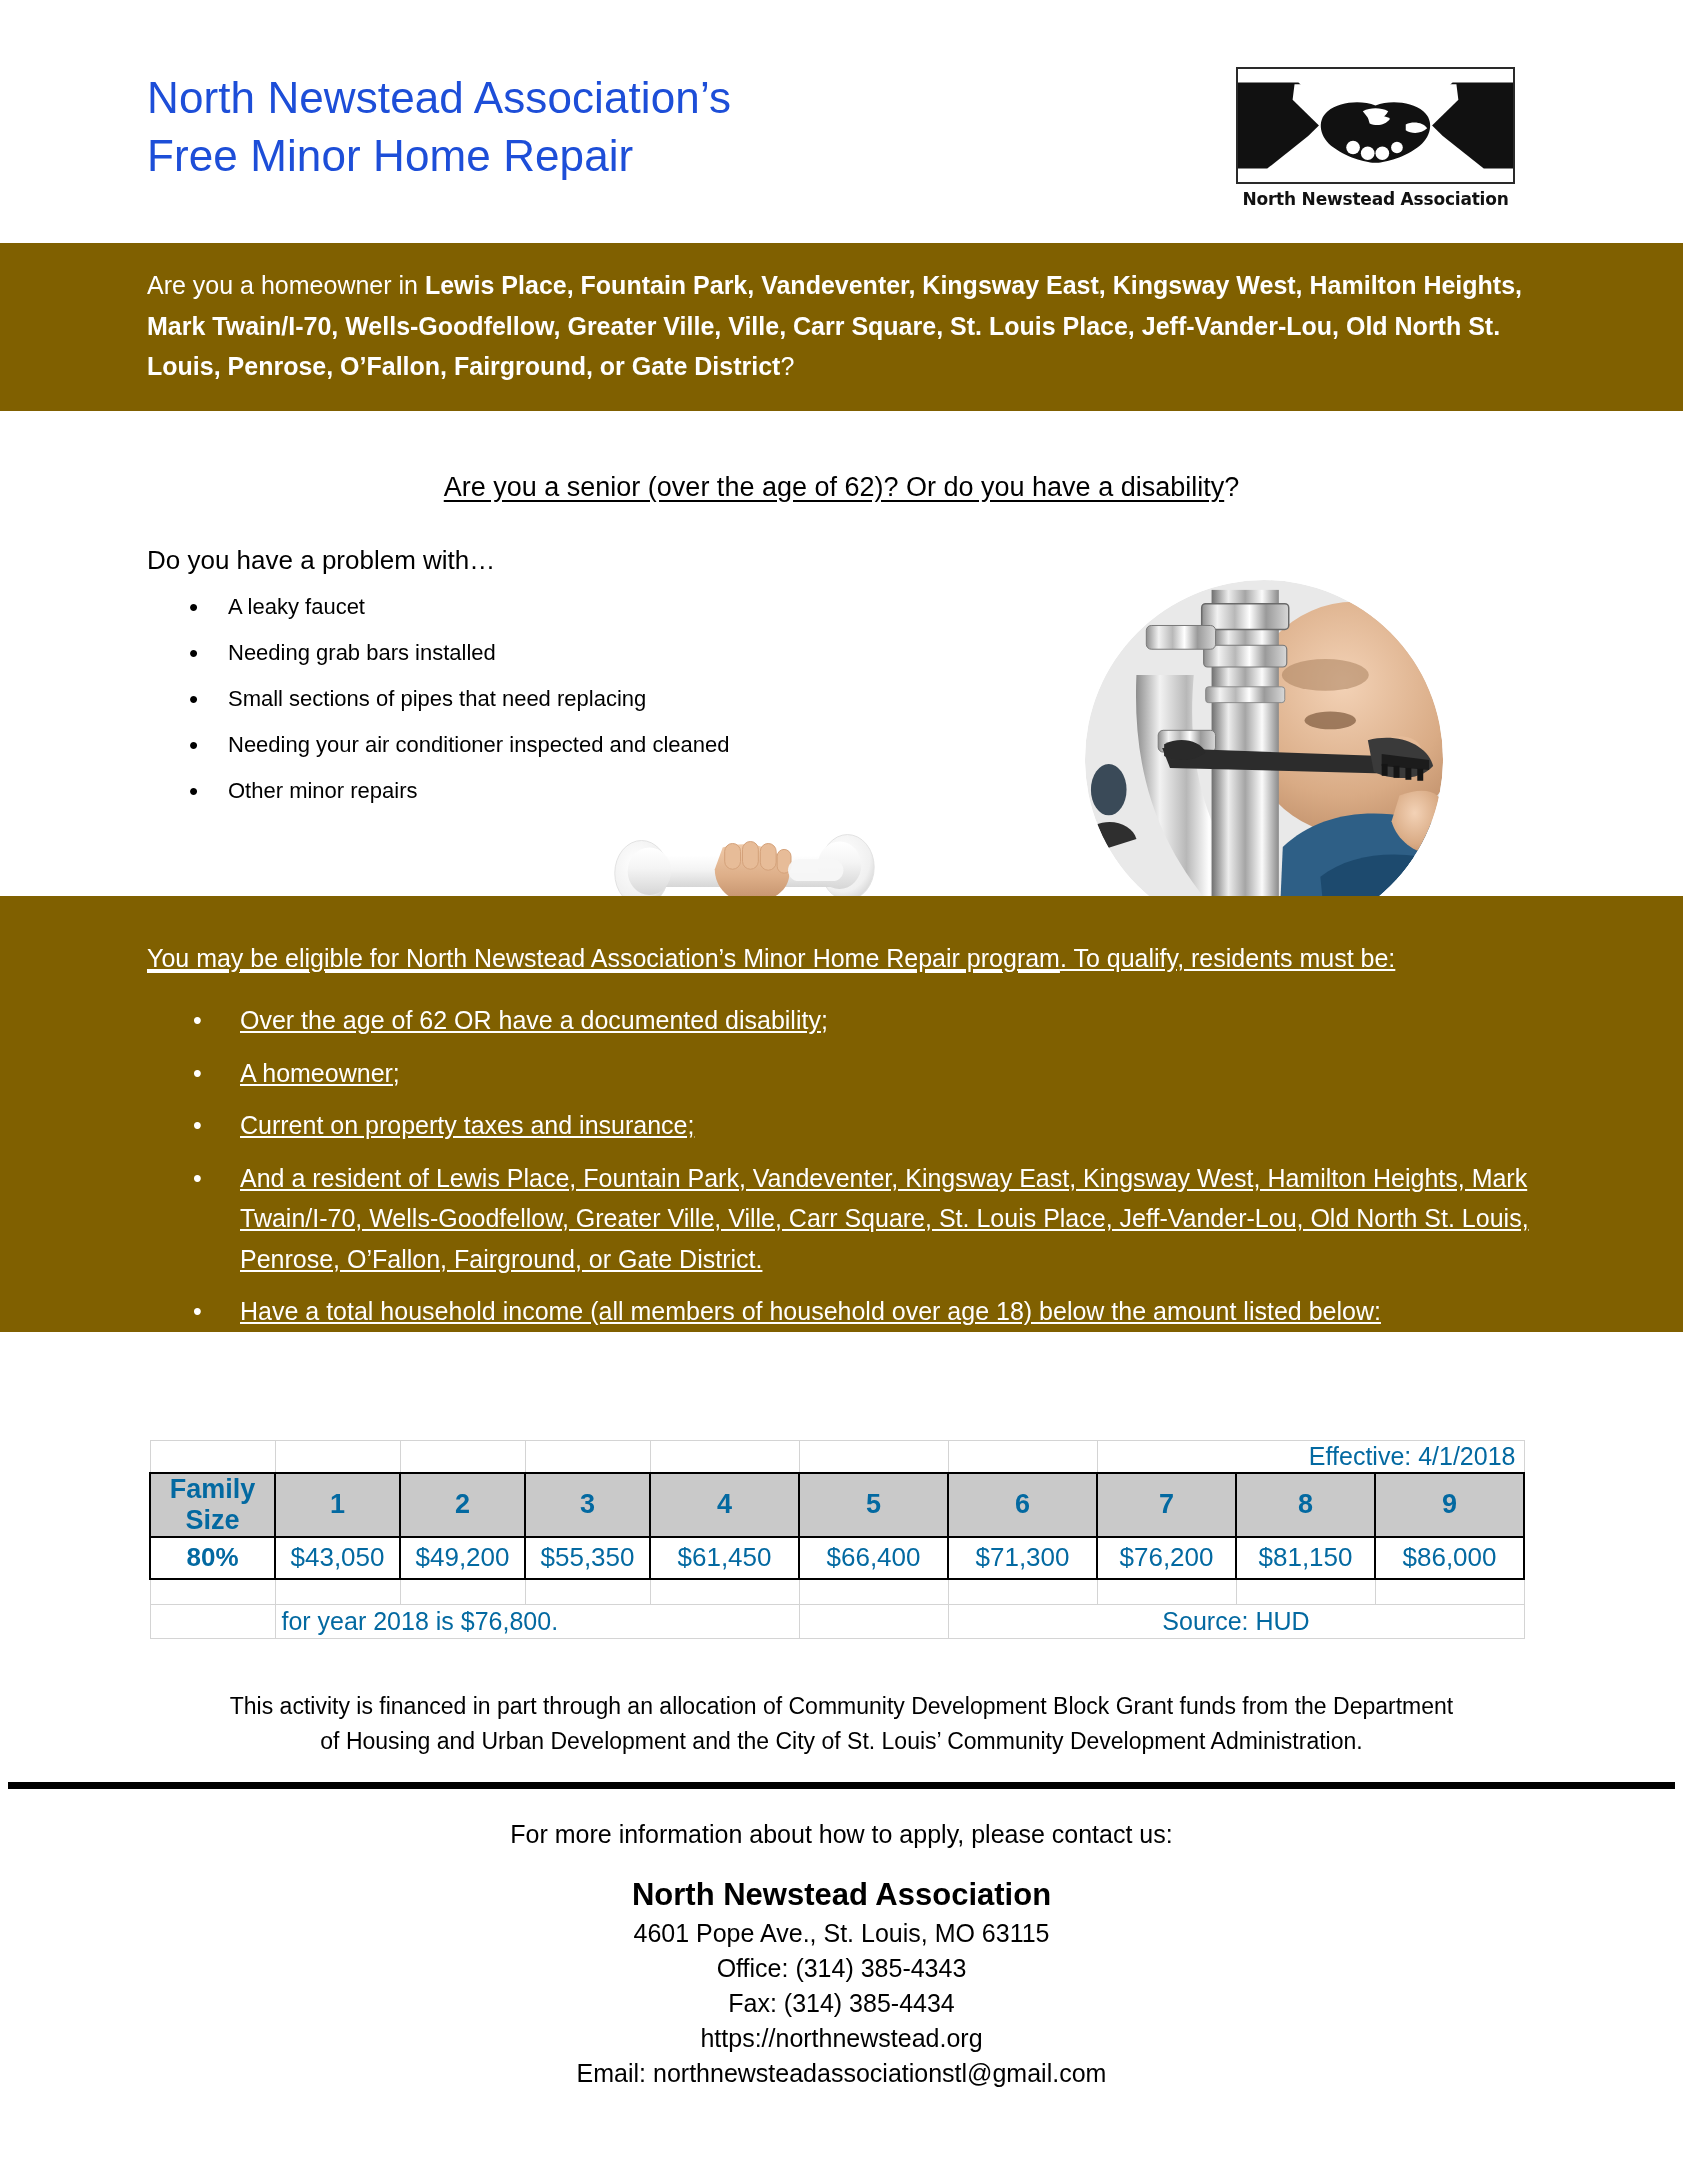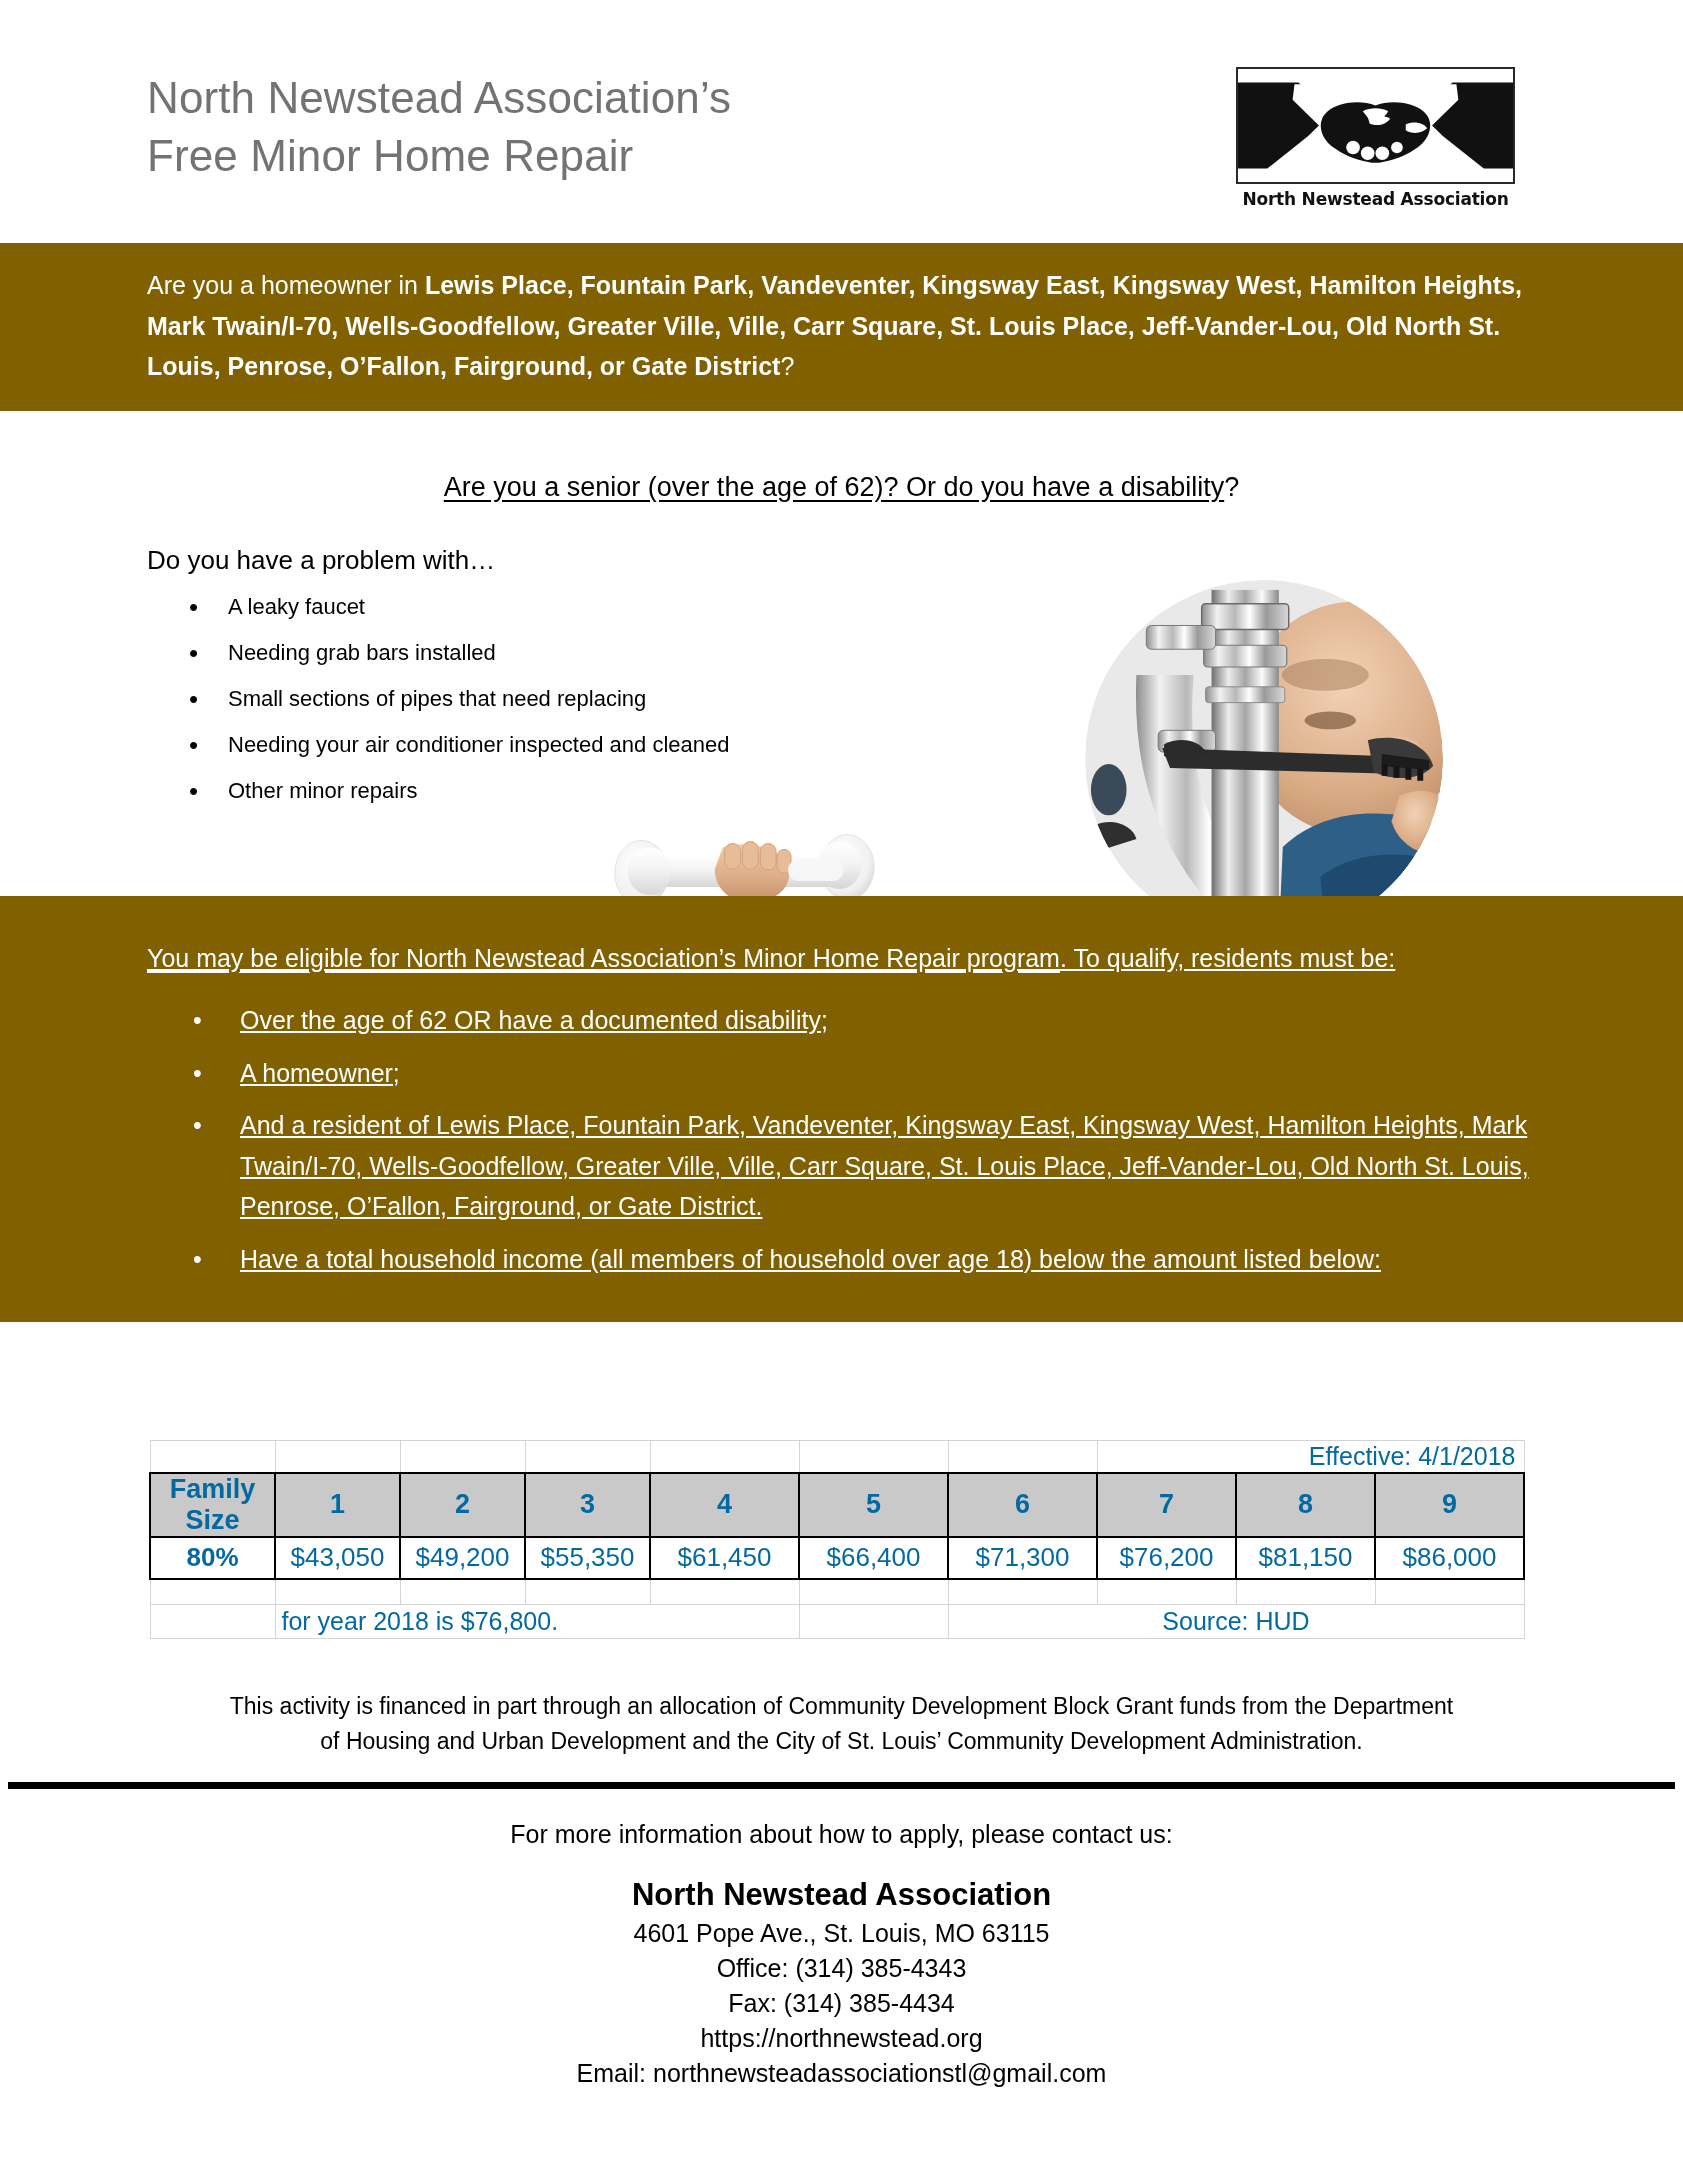"North Newstead Association’s" .title-block { color: #737373 -> #1d4ed8 }
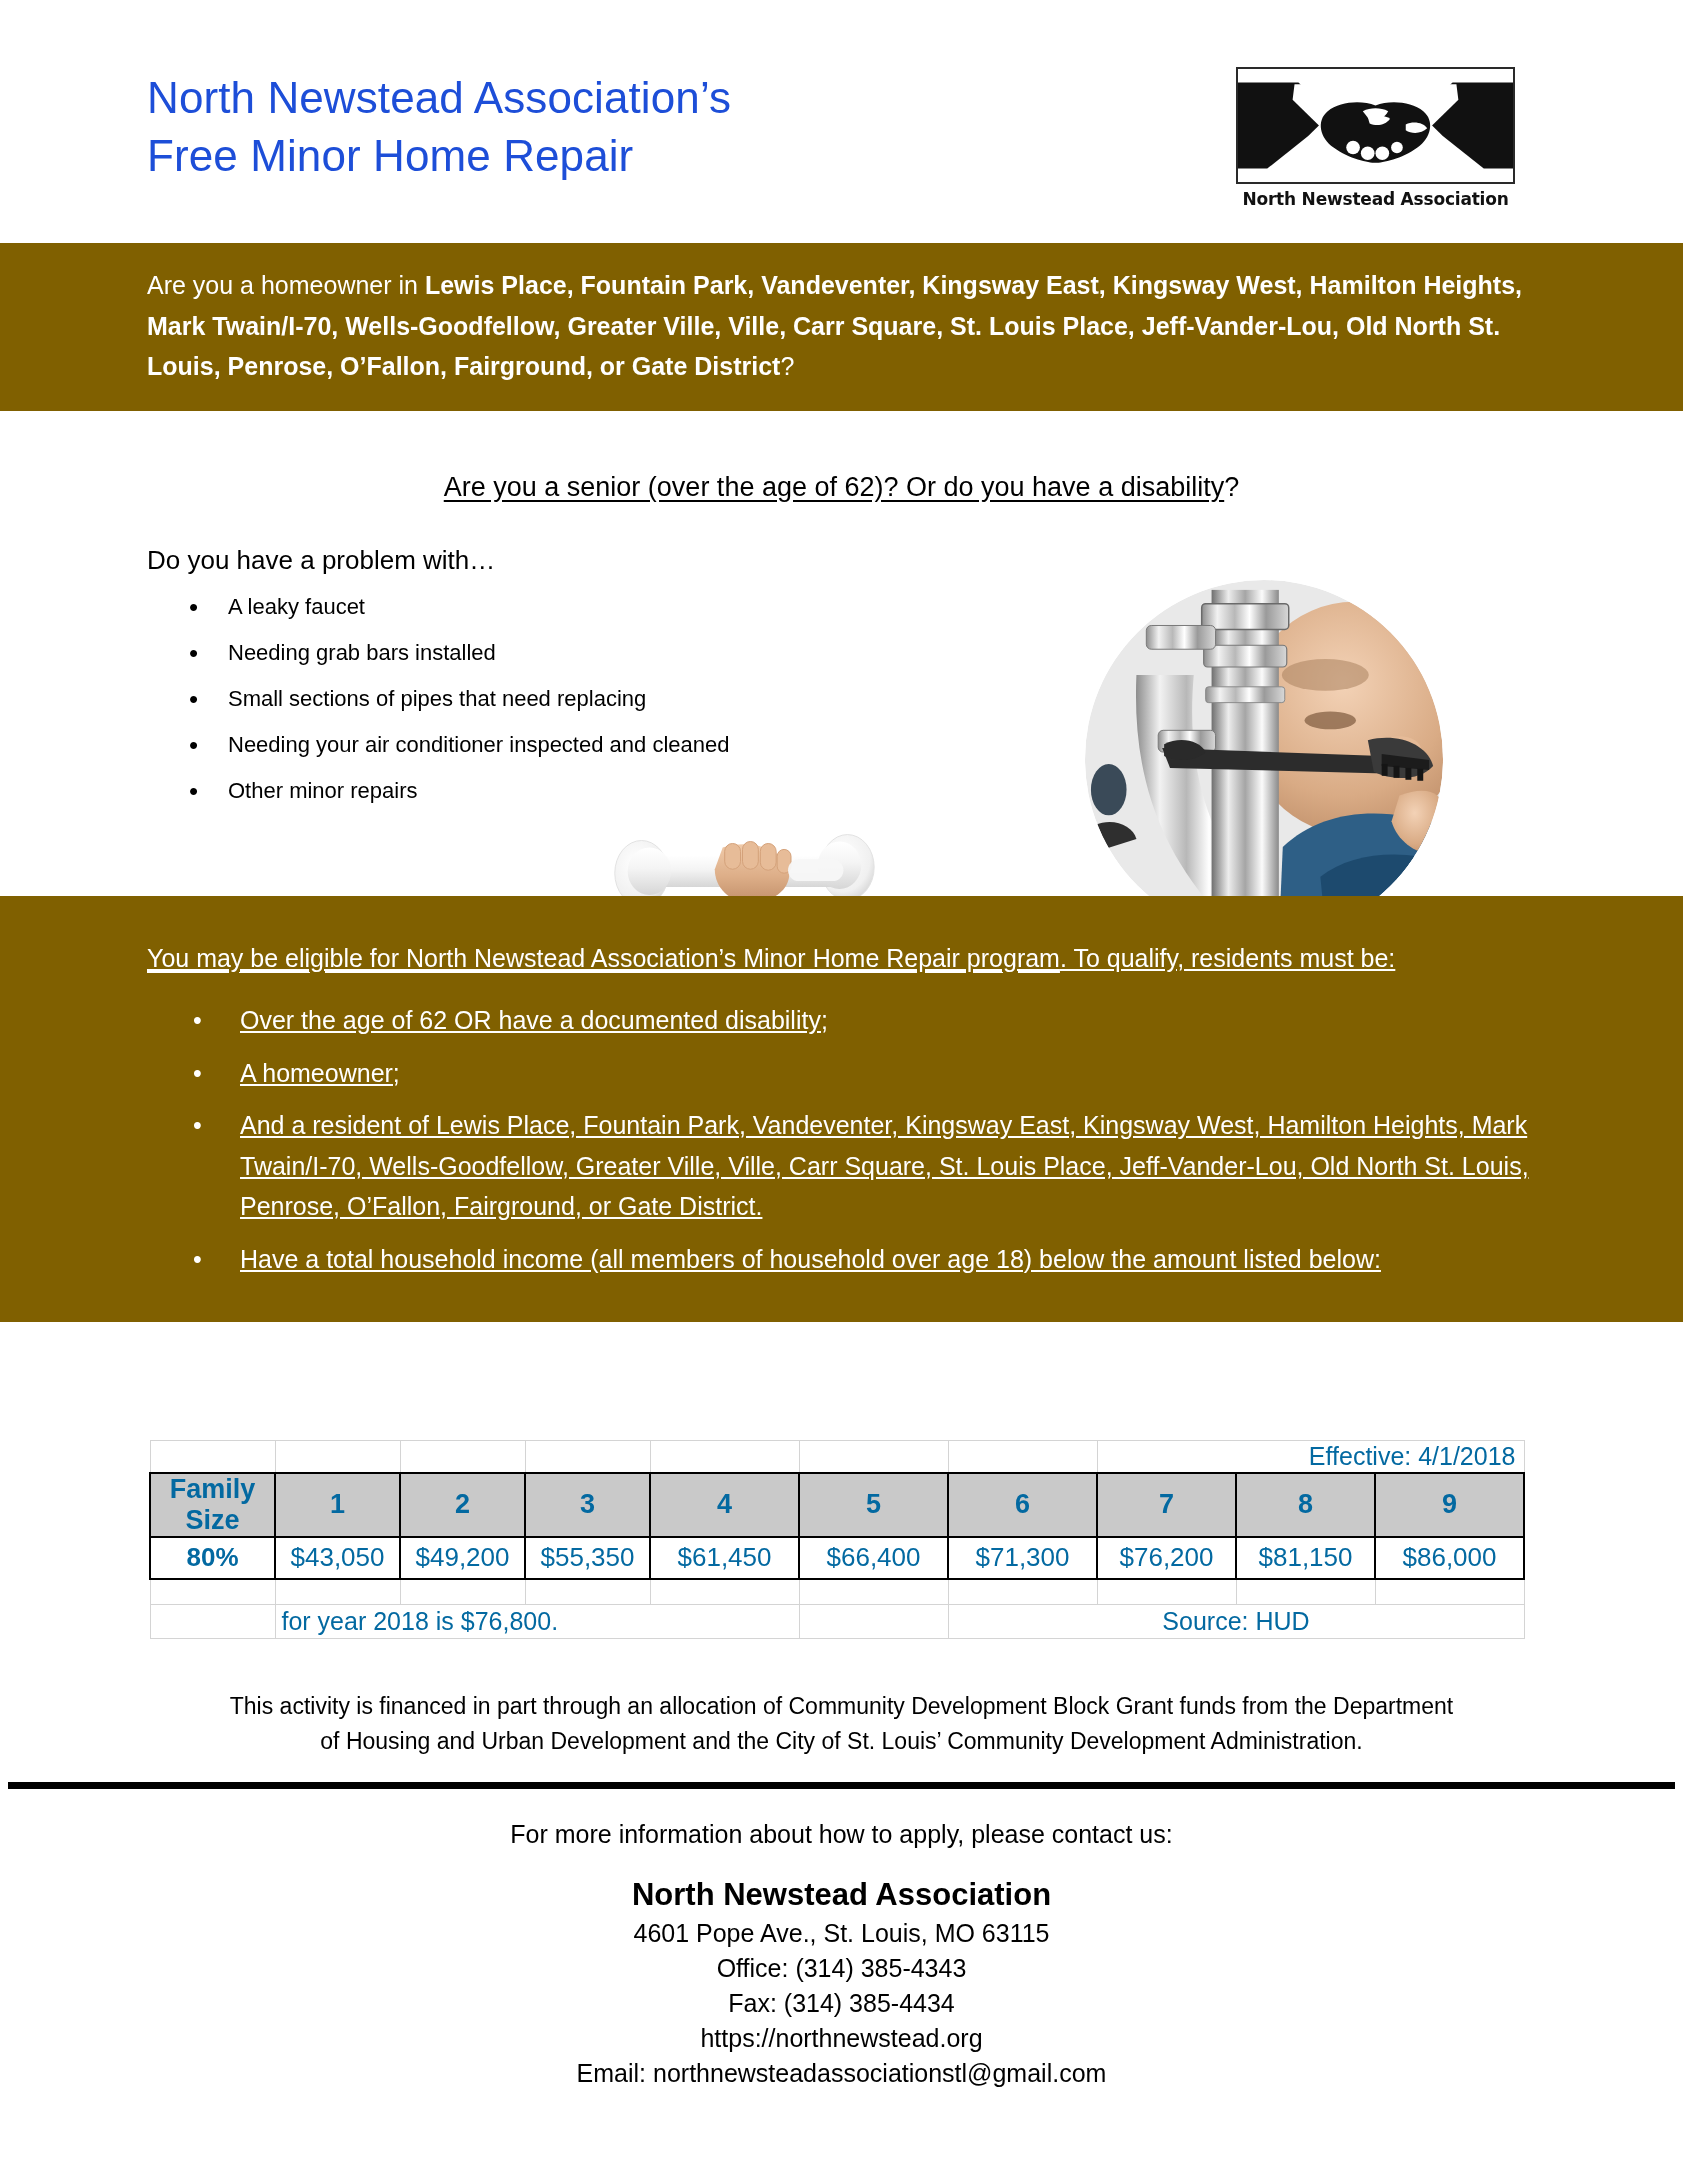"Current on property taxes and" li { html: none -> <li>Current on property taxes and insurance;</li> }
